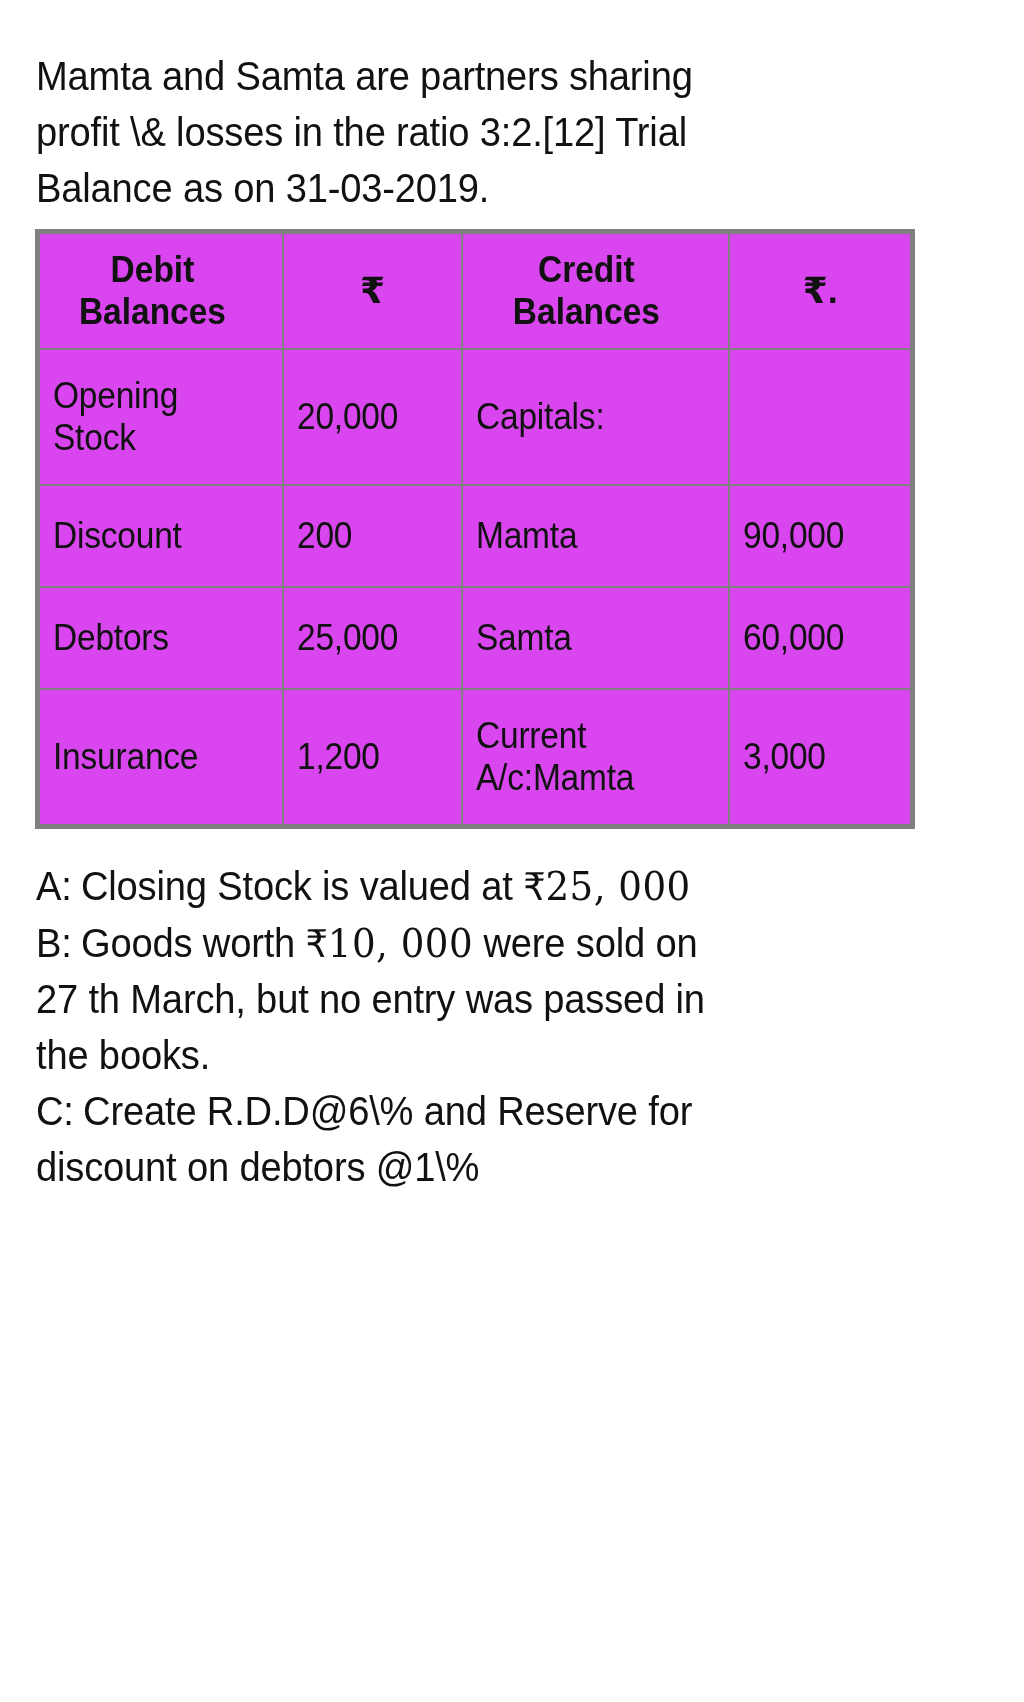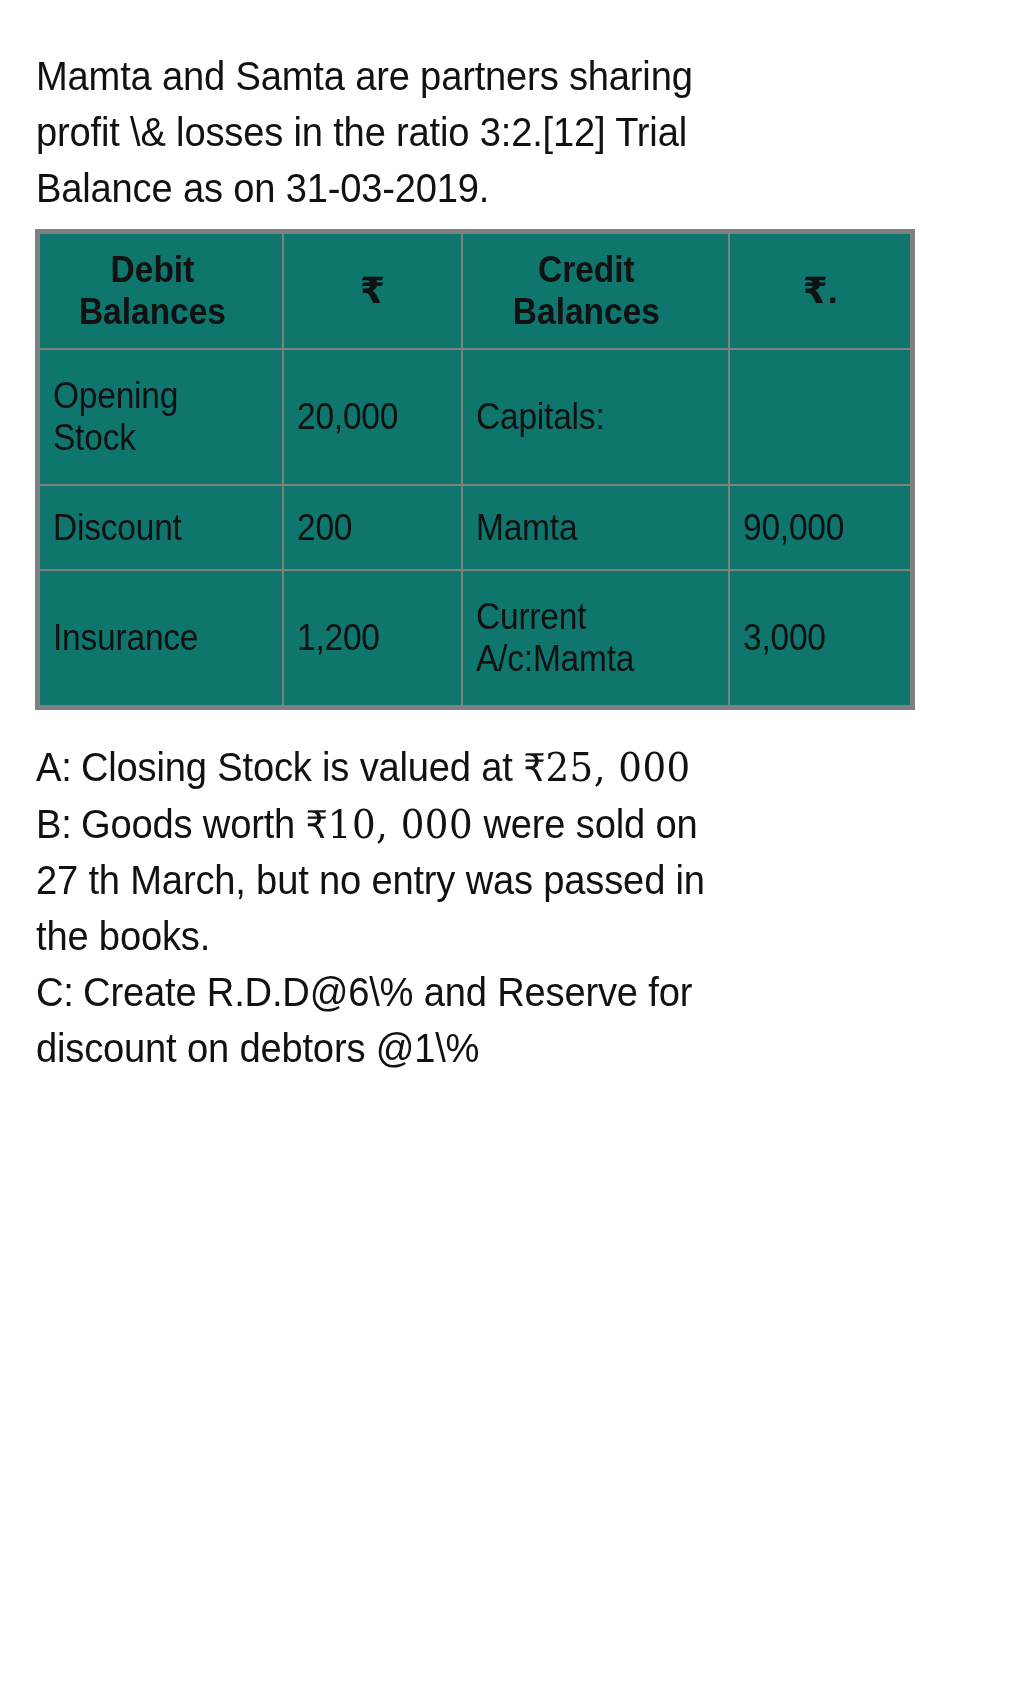"Debit Balances" table.tb { background: #0f766e -> #d946ef }
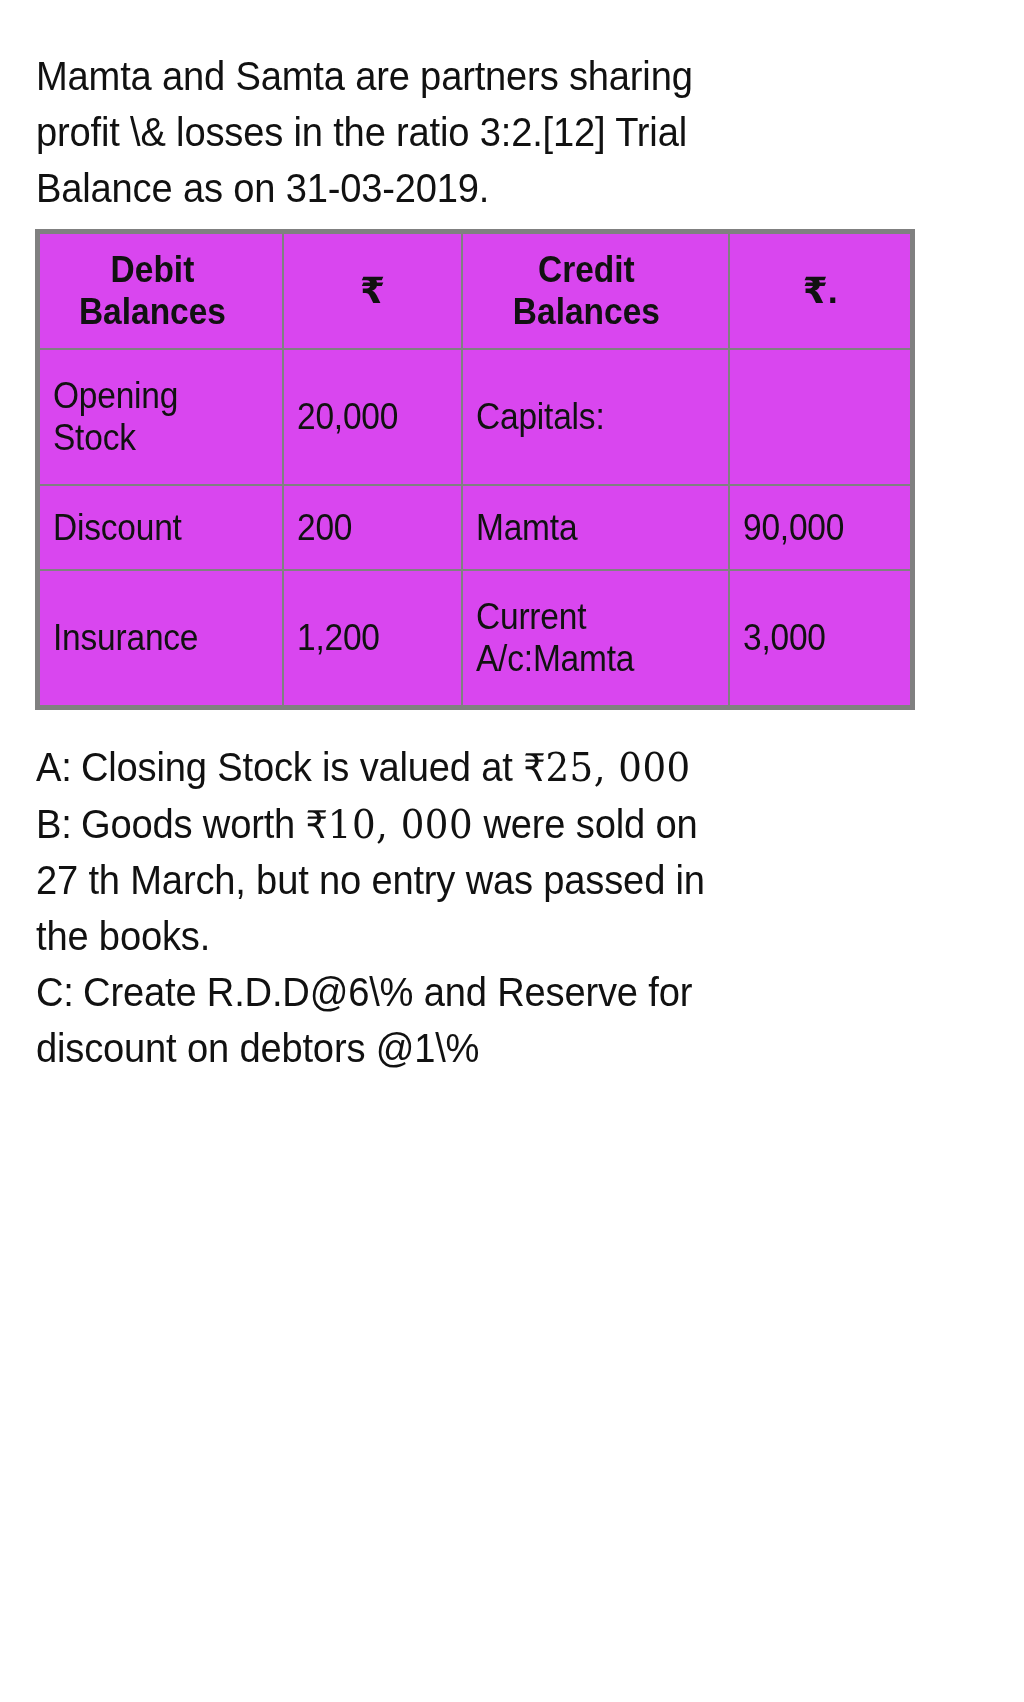"Discount" .r-short { height: 85px -> 102px }
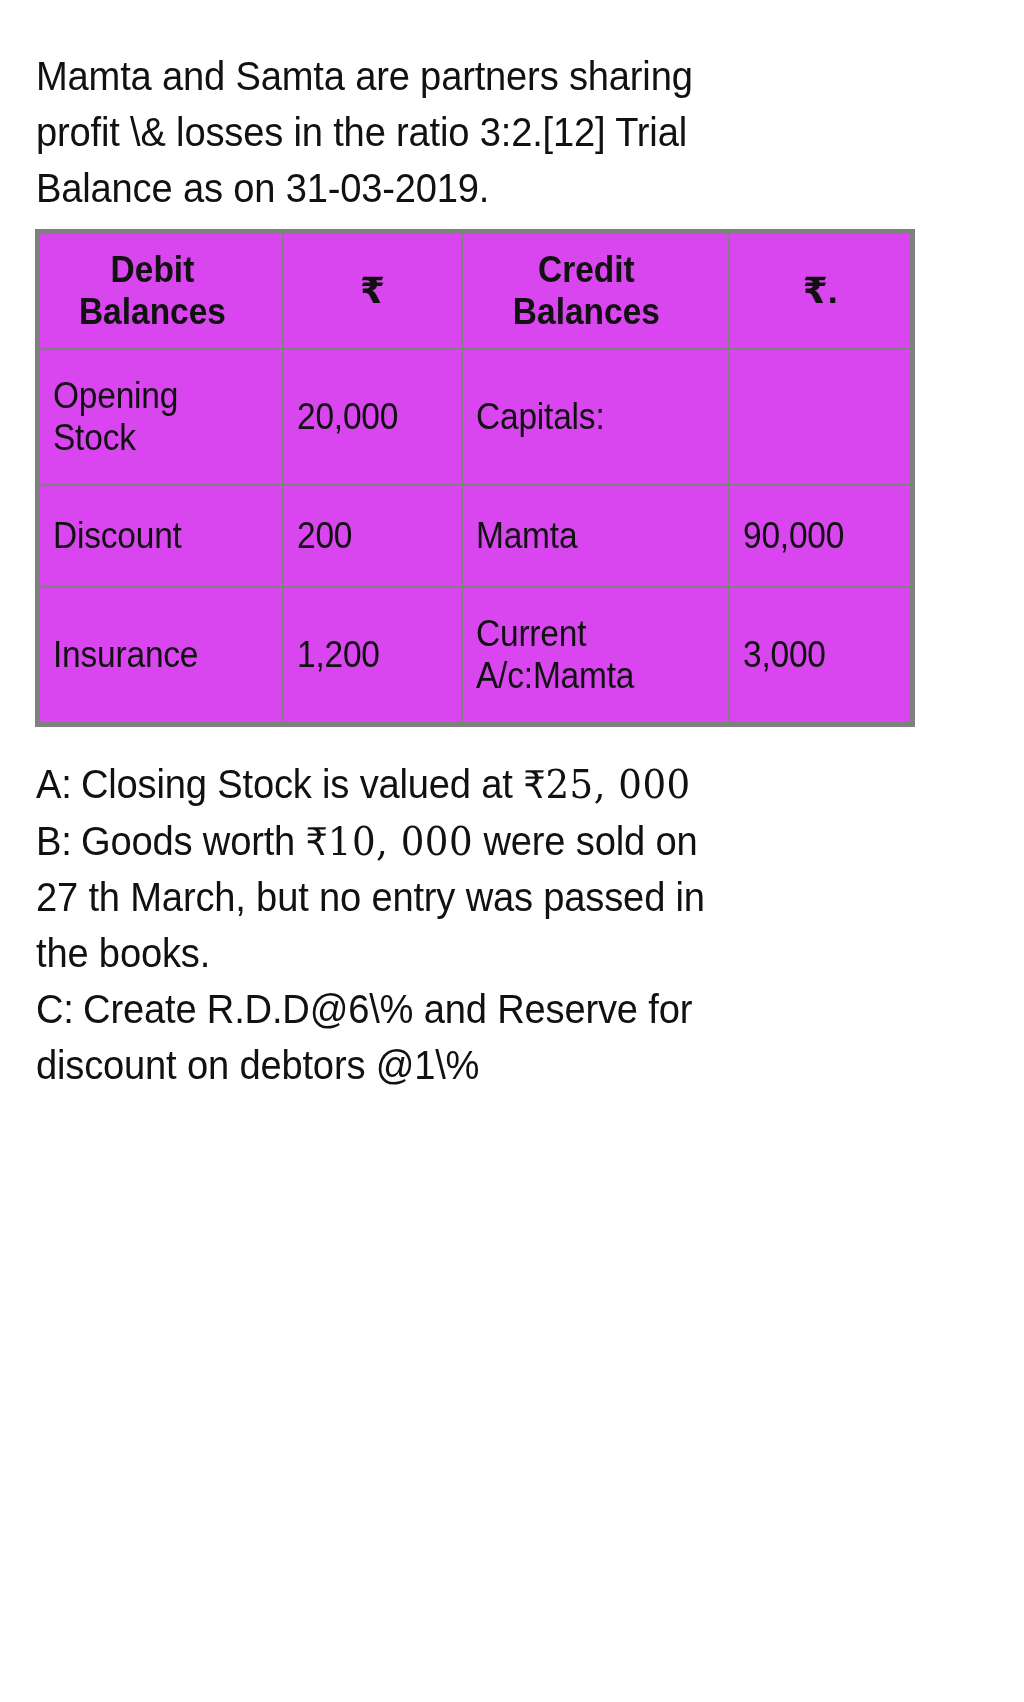"Debtors" tr.r-short { html: none -> <tr> <td>Debtors</td> <td>25,000</td> <td>Samta</td> <td>60,000</td> </tr> }
